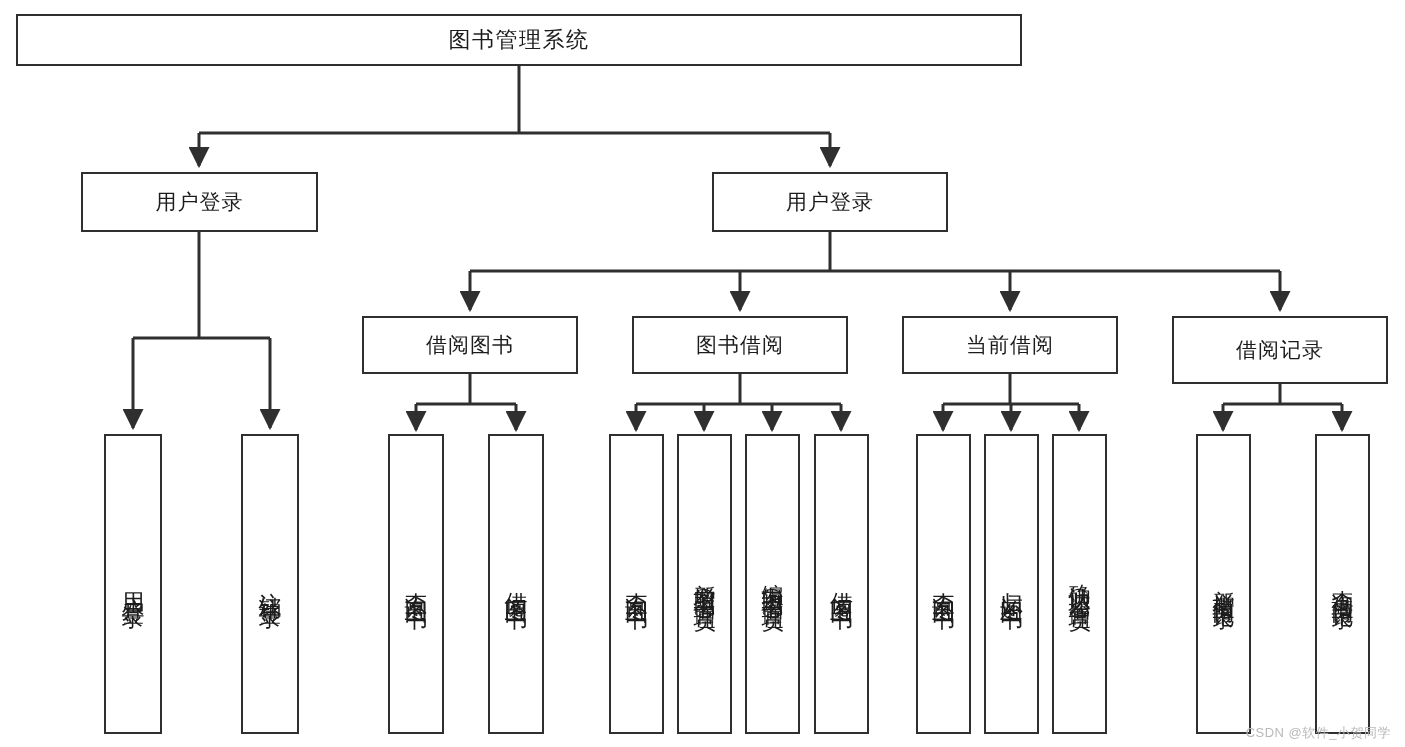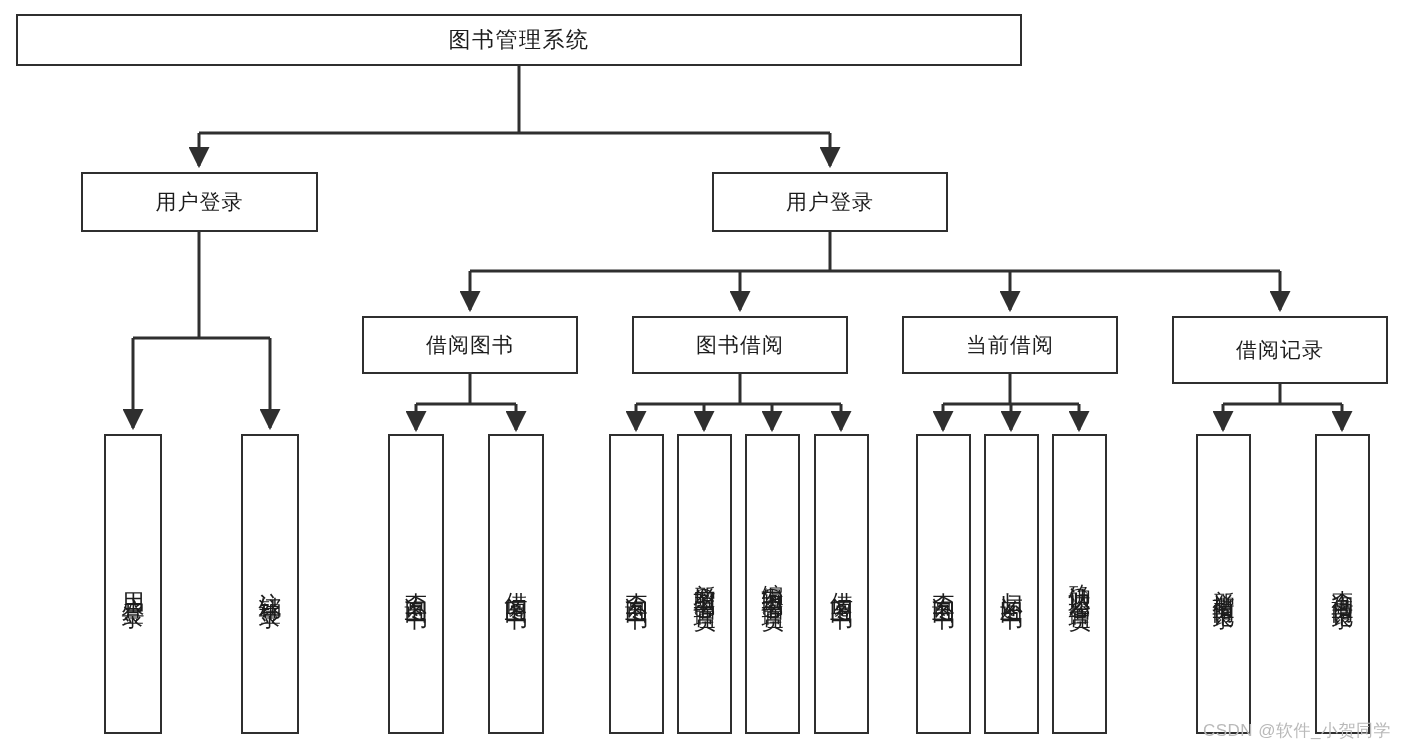"CSDN @软件_小贺同学" #watermark { font-size: 17px -> 13px }
